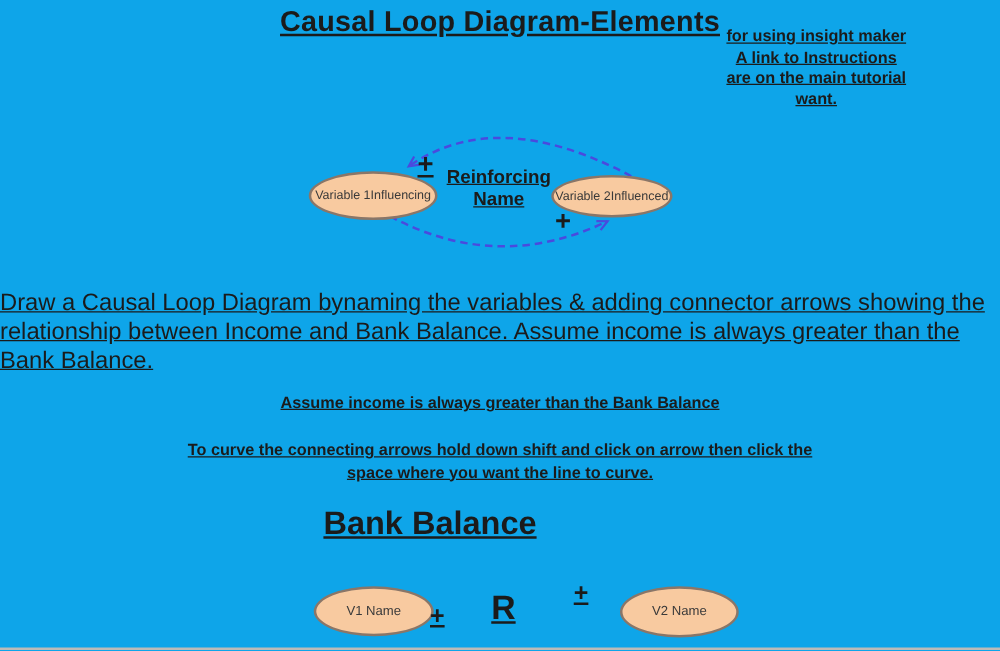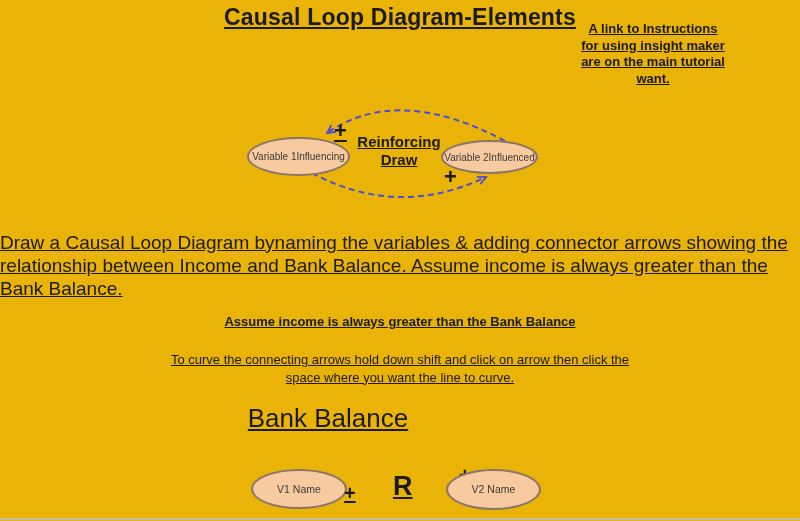"Causal Loop Diagram-Elements" #canvas { background: #eab308 -> #0ea5e9 }
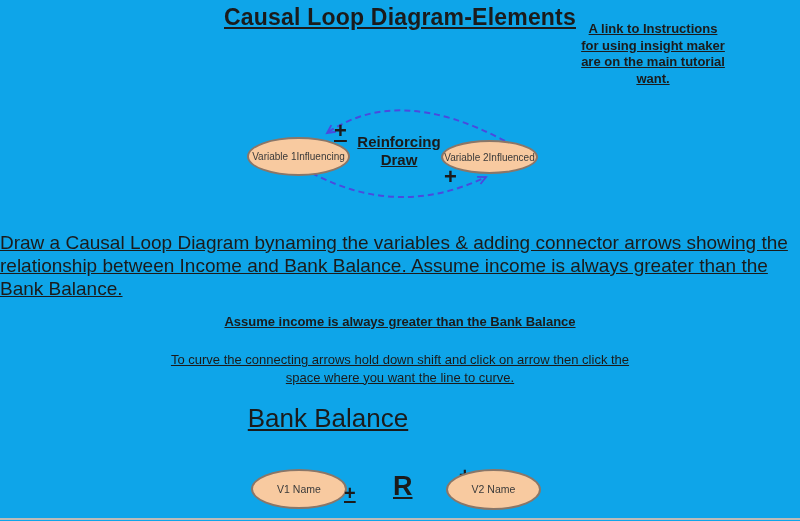"A link to Instructions" div.u { order: before "for using insight maker" -> after "for using insight maker" }
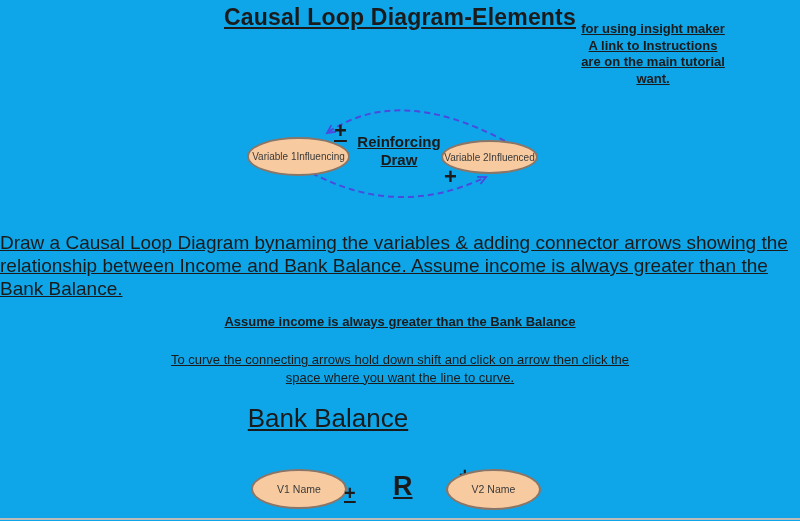"Draw" div.u { text: Draw -> Name }
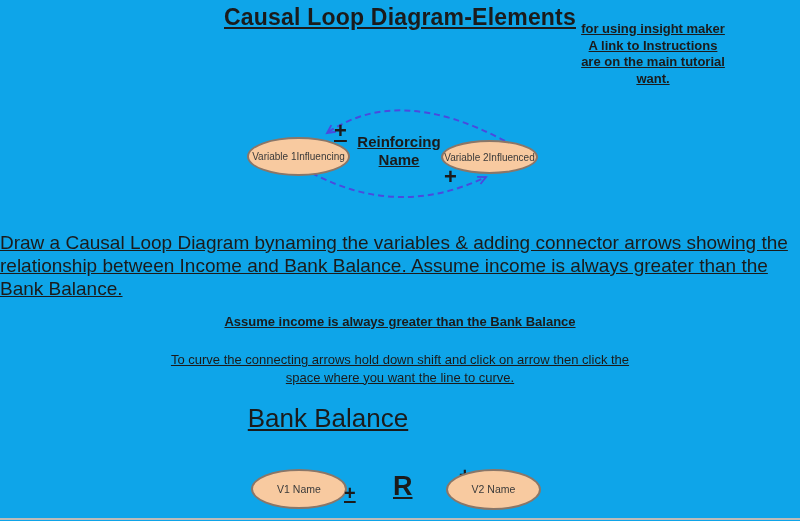"To curve the connecting arrows" .hint-curve { font-weight: normal -> bold }
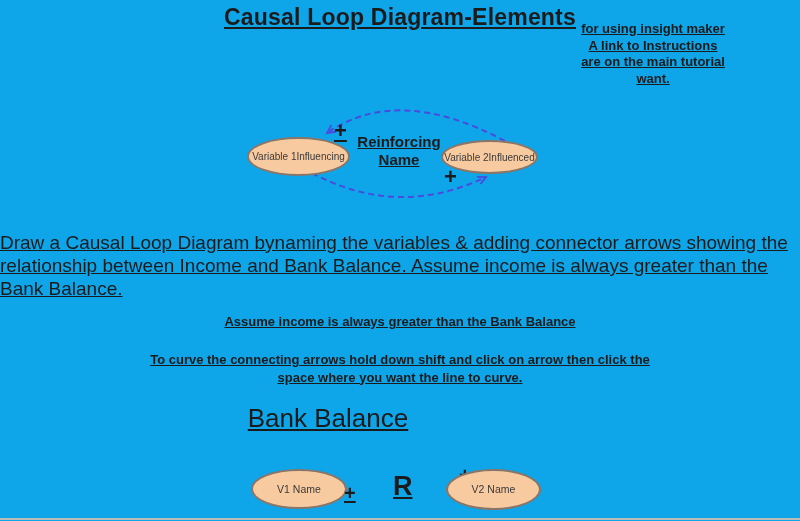"Bank Balance" .section-heading { font-weight: normal -> bold; left: 0 -> 16px }
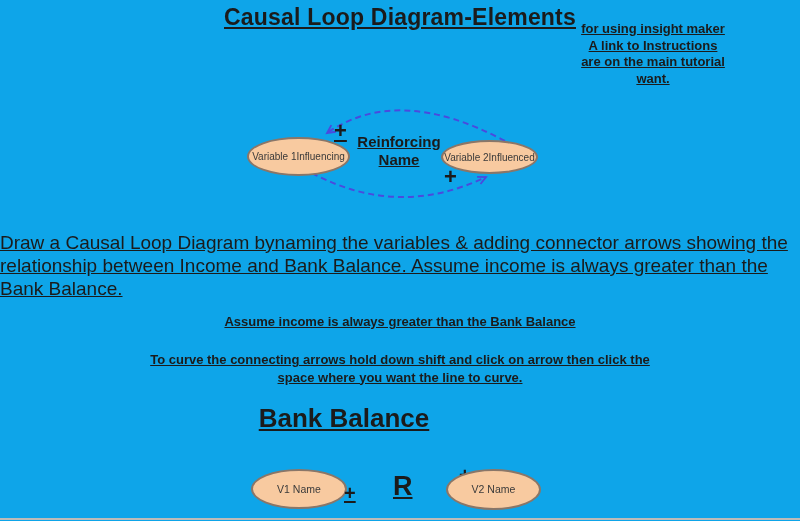"V2 Name" #node-v2 { left: 446px -> 496px }
